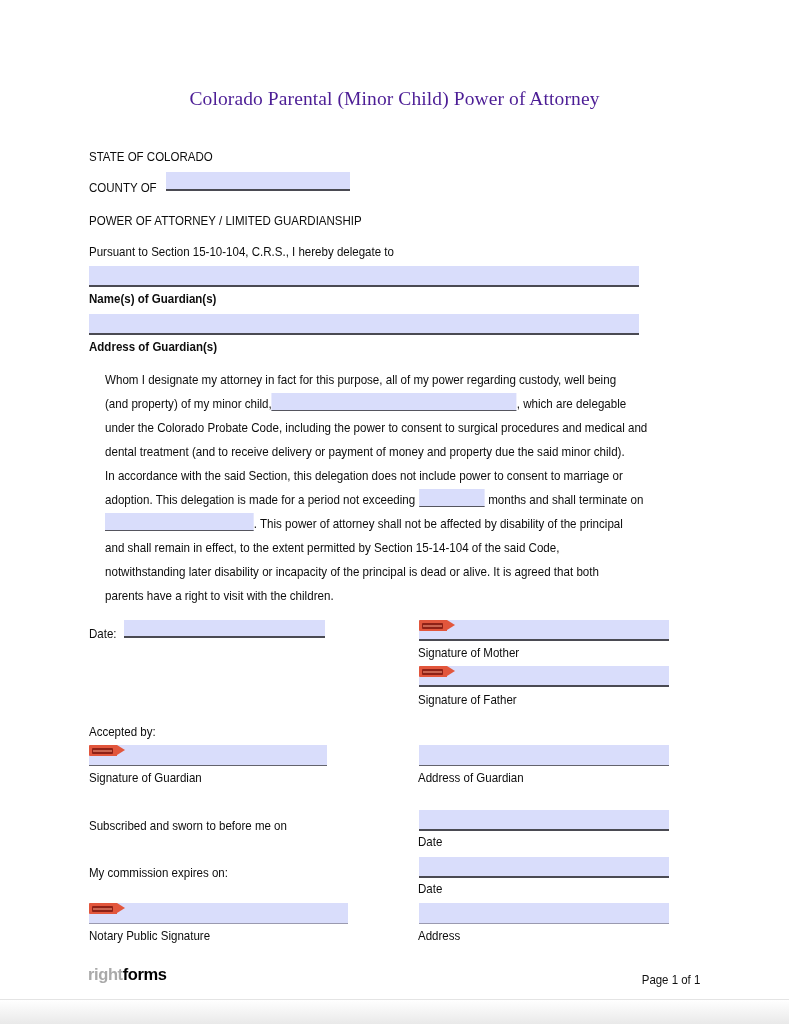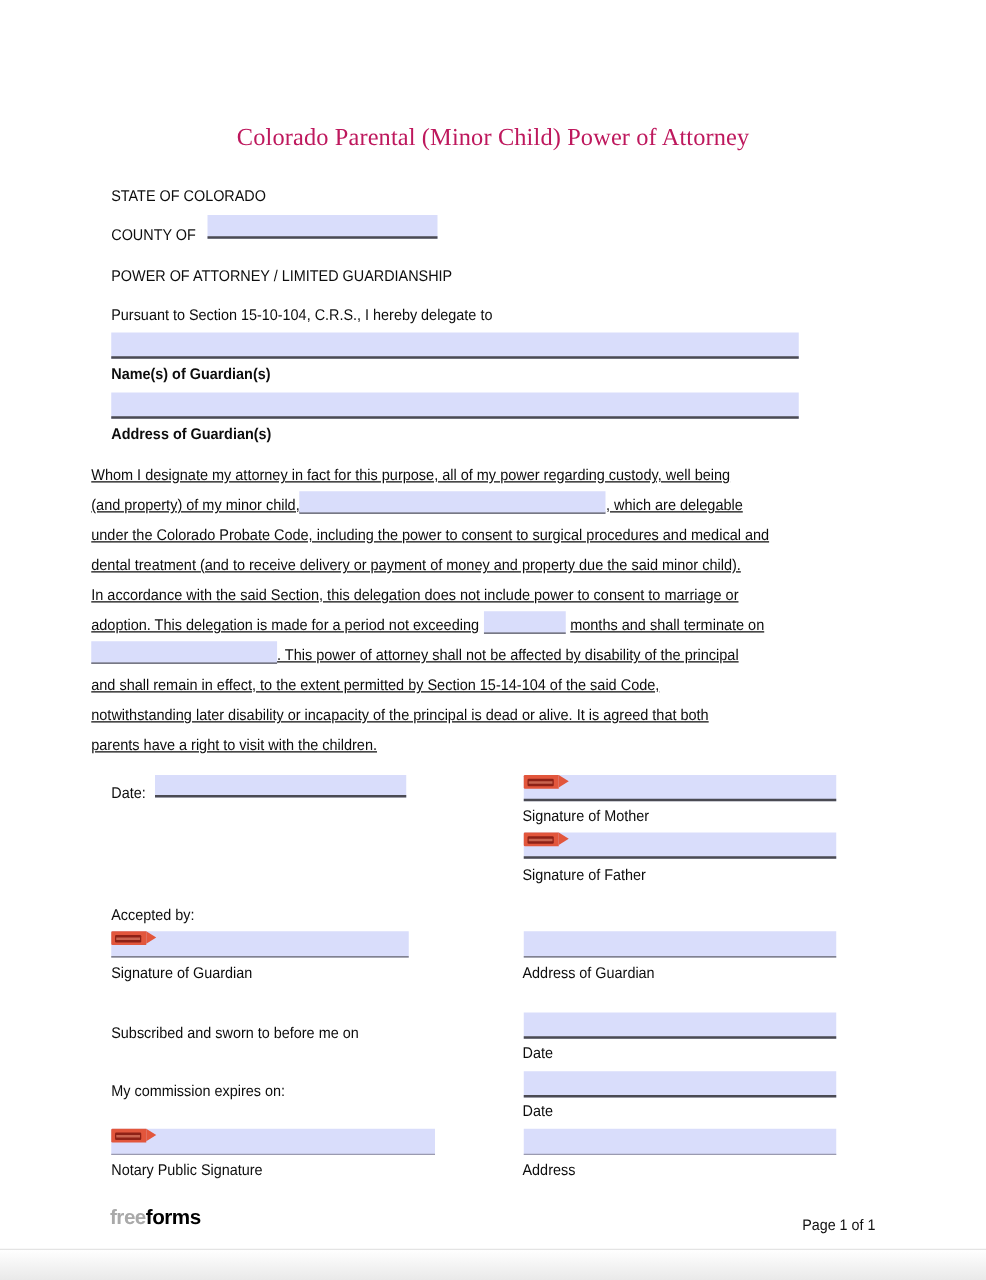"Colorado Parental (Minor Child) Power" .doc-title { color: #be185d -> #4c1d95; margin: 12px -> 0 }
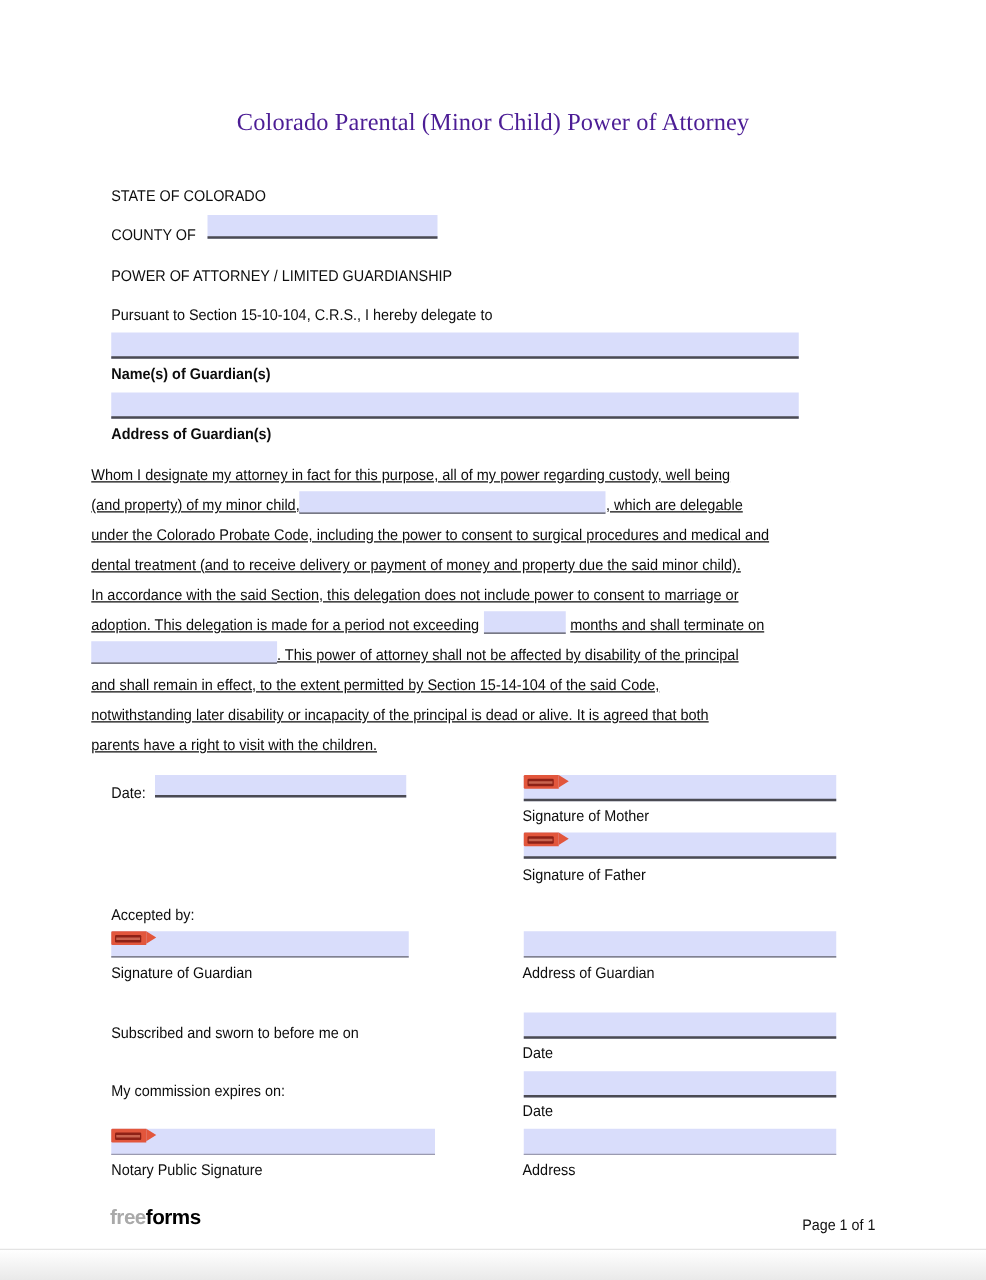"Whom I designate my attorney" .body-para { left: 73px -> 105px; text-decoration: underline -> none }
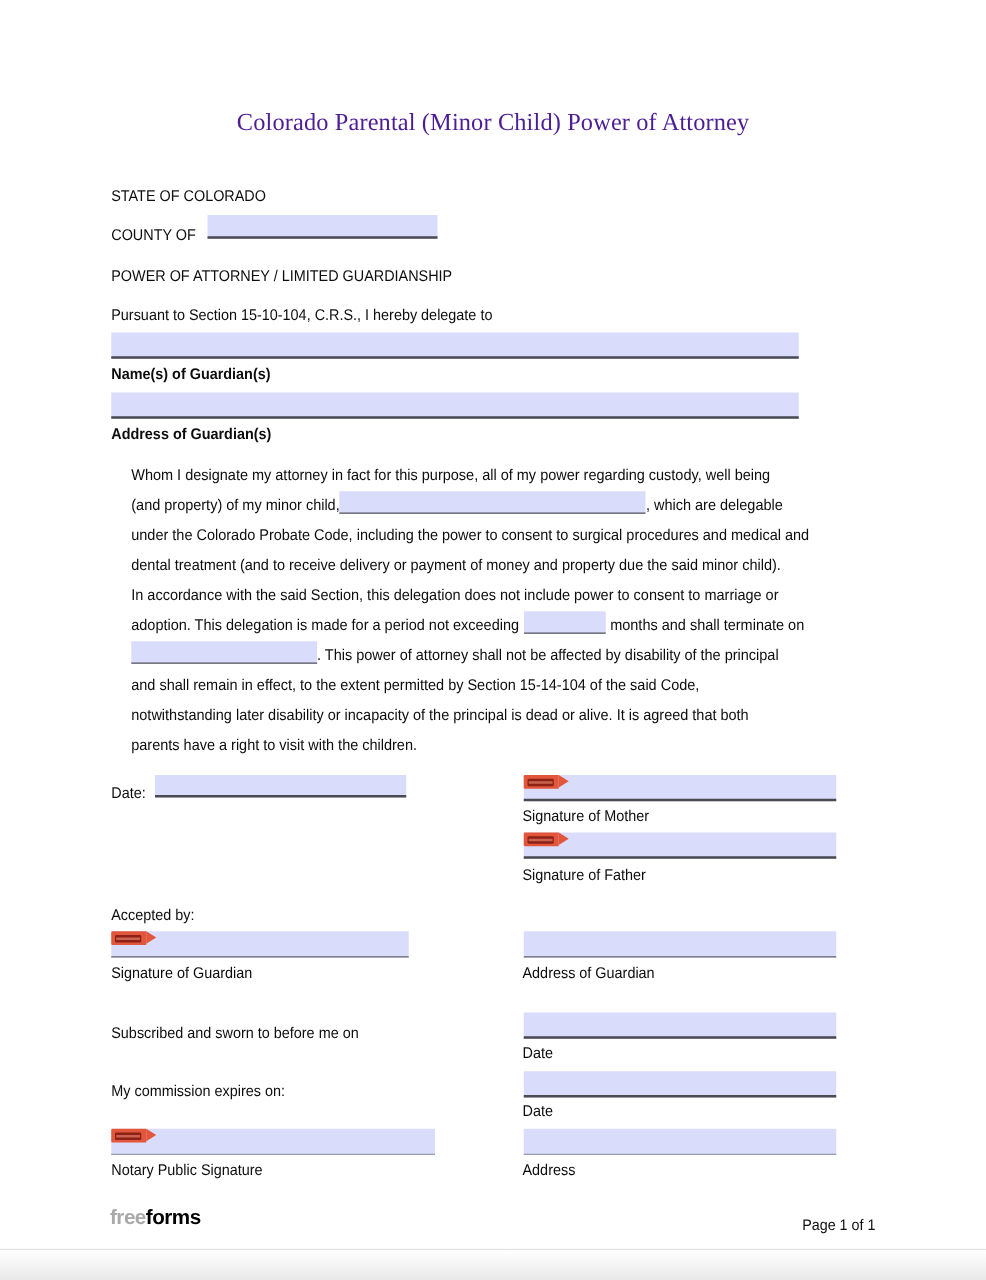"free" span.lg-free { text: free -> right }
